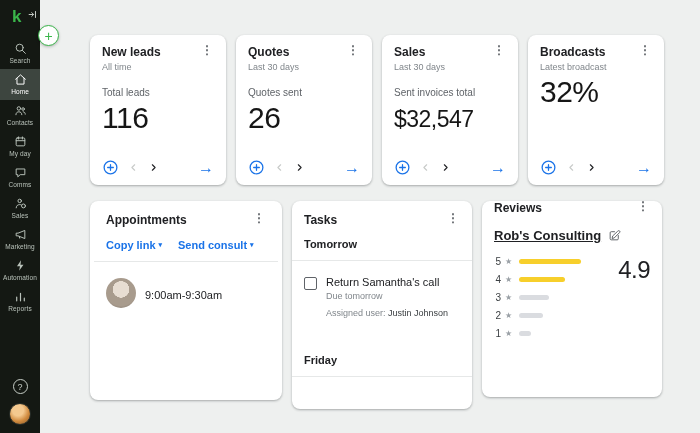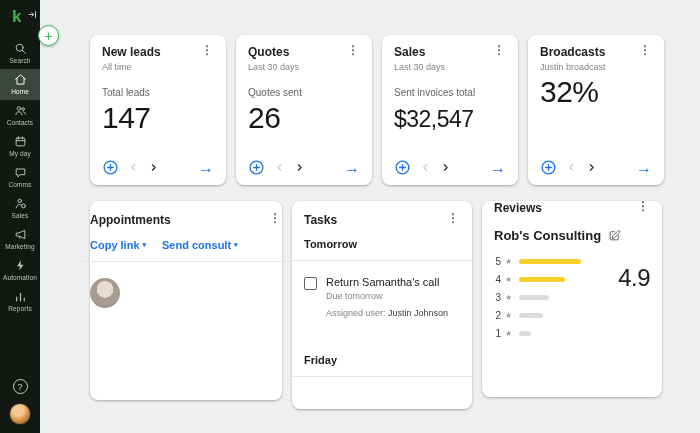"Justin broadcast" div.card-sub { text: Justin -> Latest }
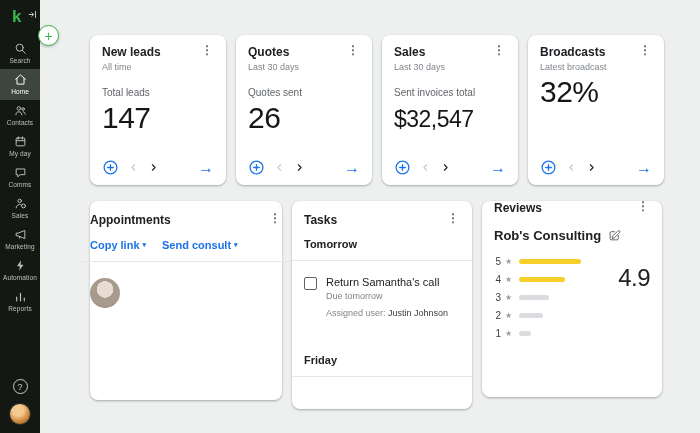"147" div.metric-value { text: 147 -> 116 }
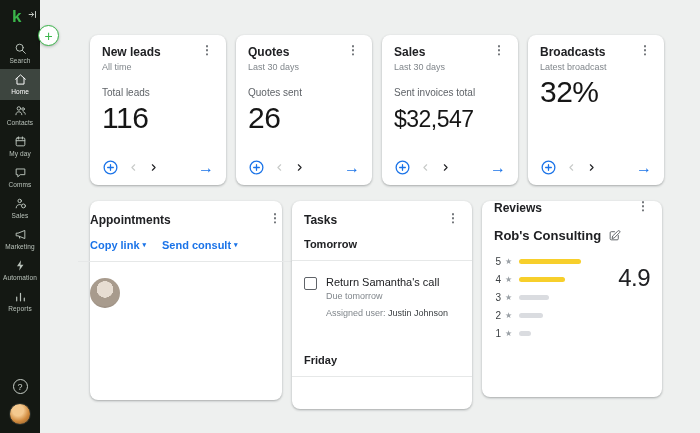"Appointments" .appt-card { padding: 12px 0 14px -> 12px 16px 14px }
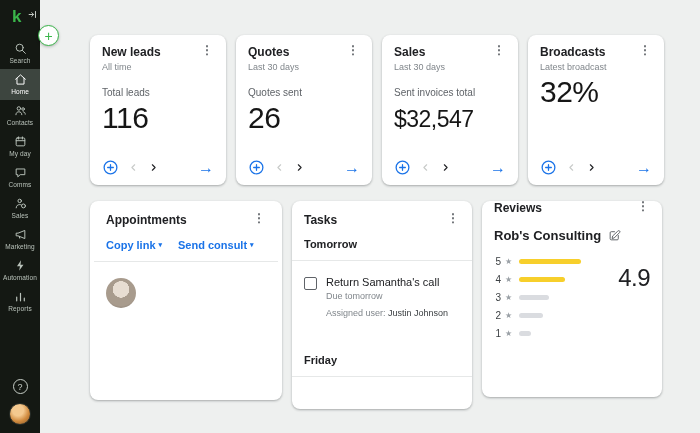"Rob's Consulting" .business-row { text-decoration: none -> underline }
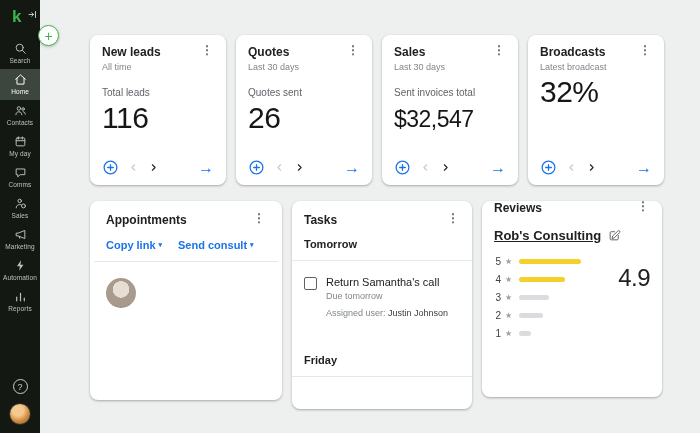"4.9" .score { margin-top: 8px -> none }
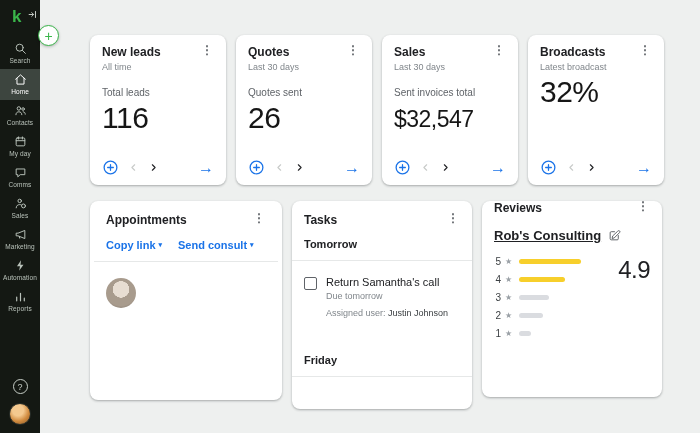"9:00am-9:30am" div.event-time { html: none -> <div>9:00am-9:30am</div> }
